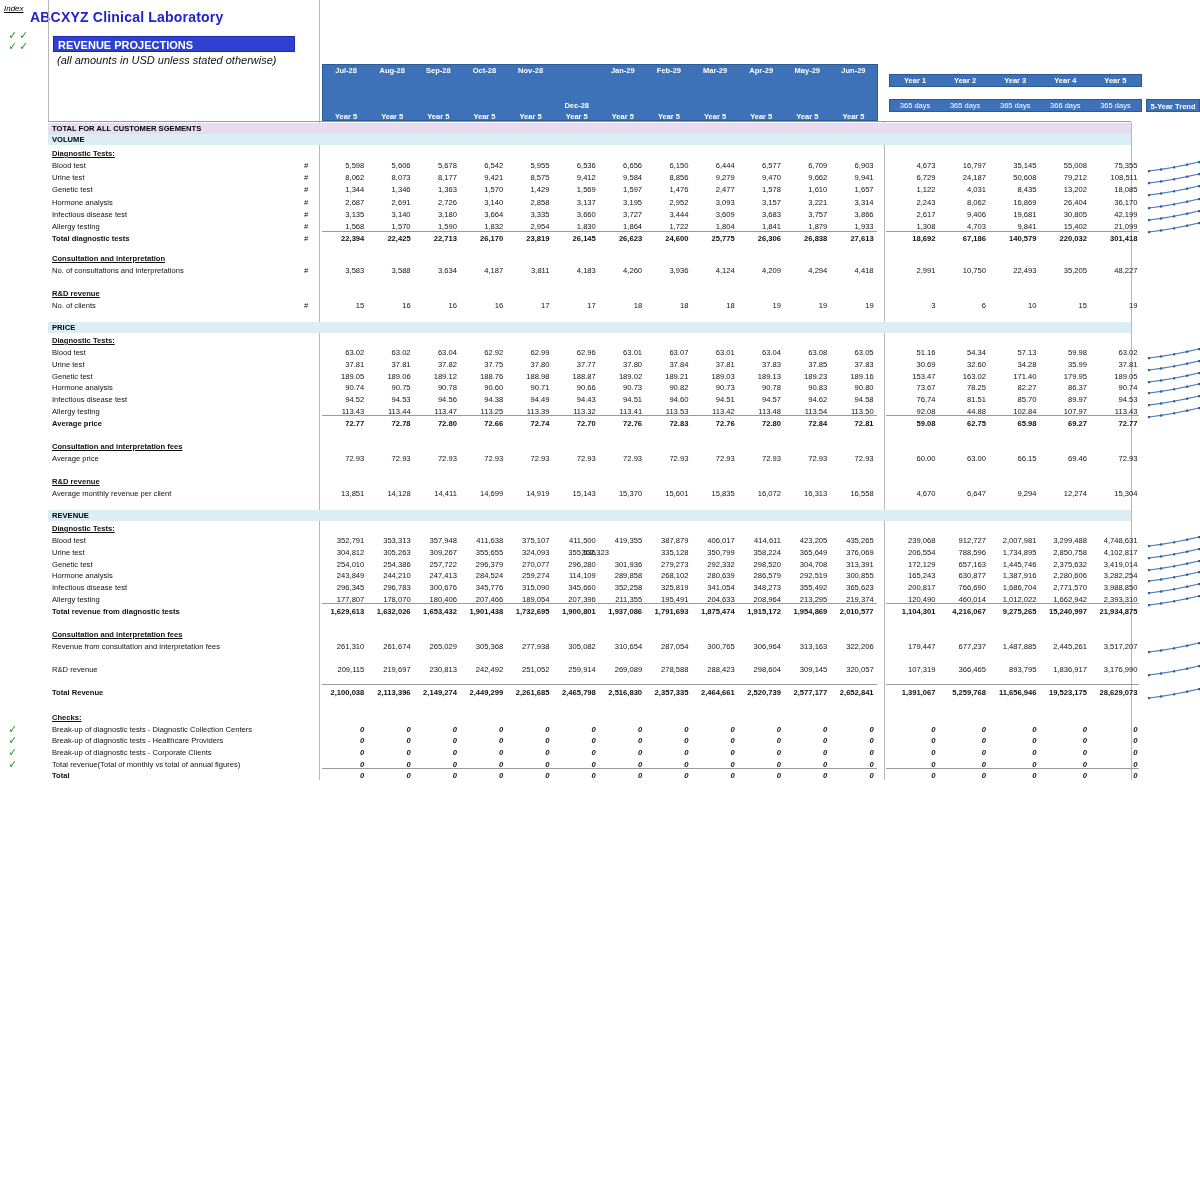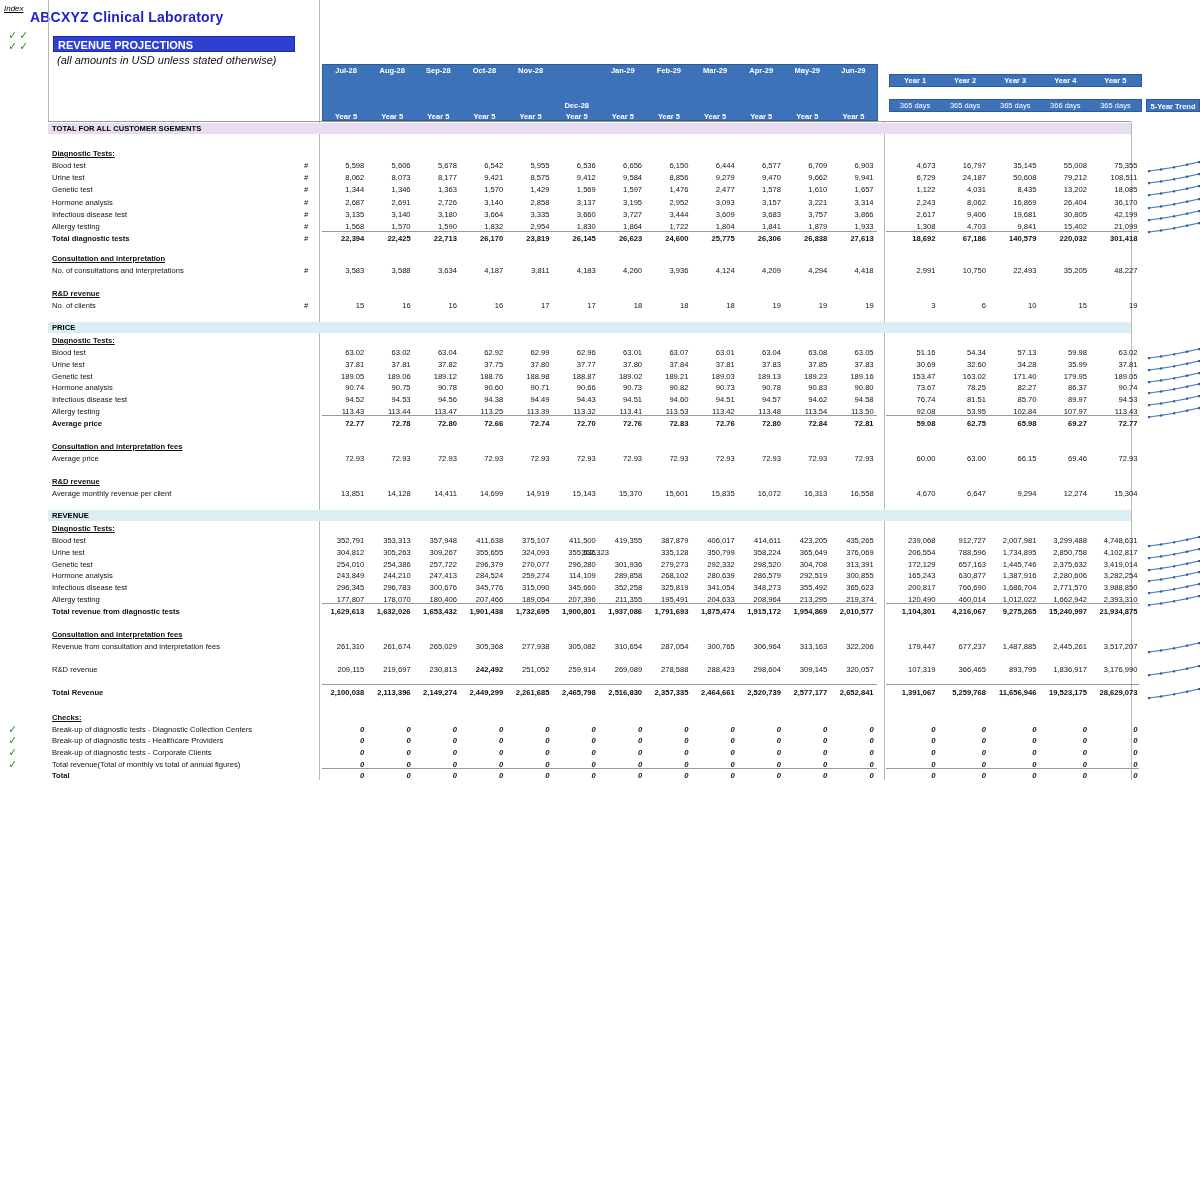"VOLUME" div.band { html: none -> <div> <div>VOLUME</div> </div> }
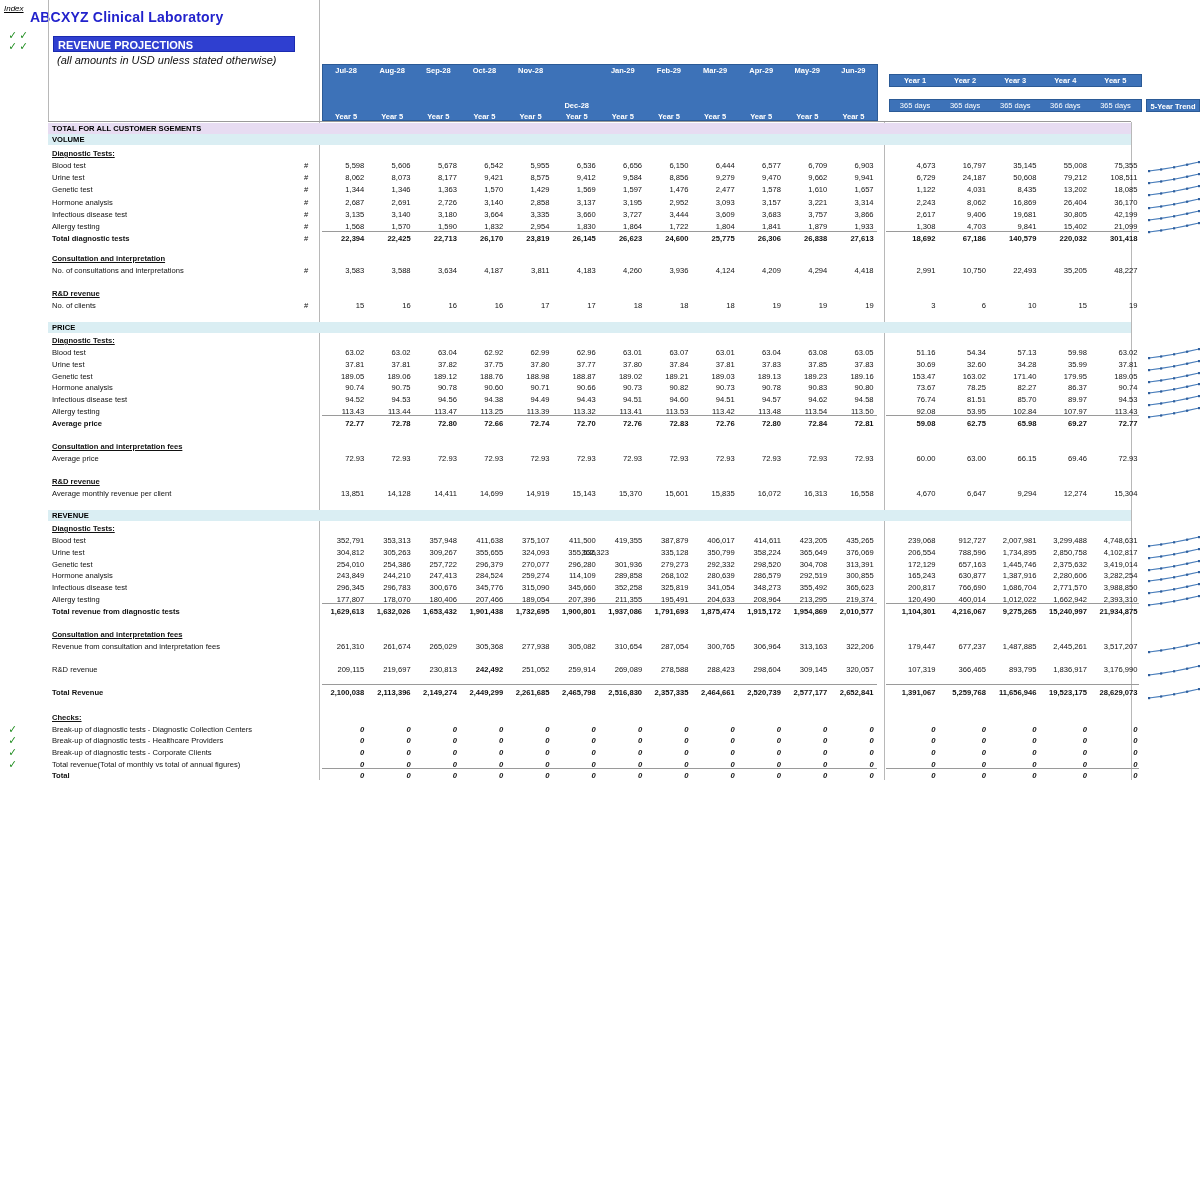"53.95" div.cell { text: 53.95 -> 44.88 }
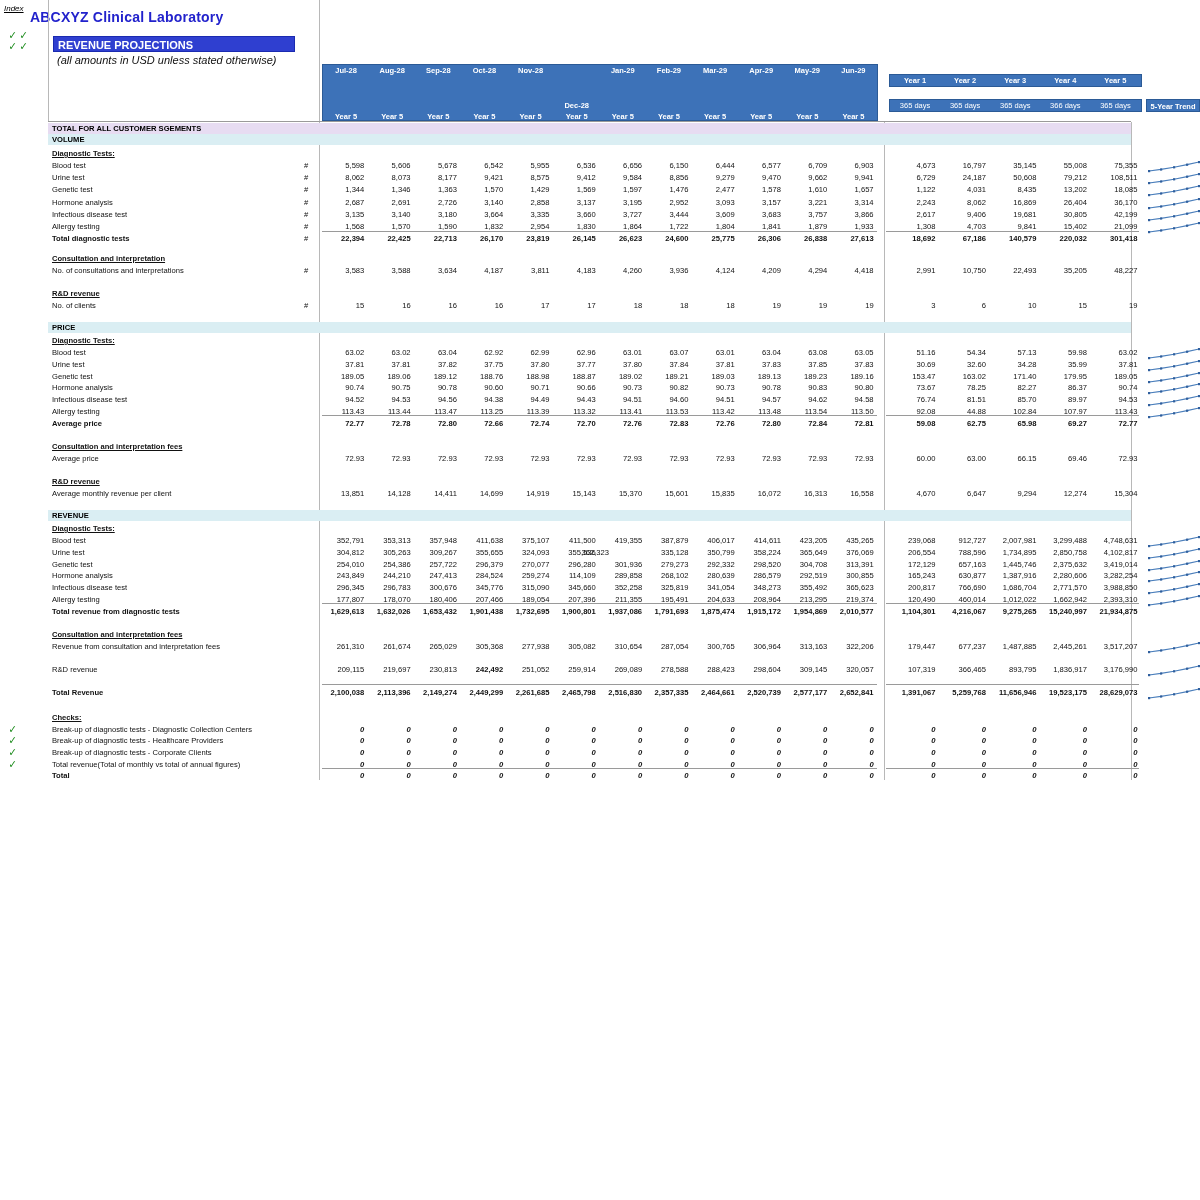"242,492" div.cell { font-weight: bold -> none }
